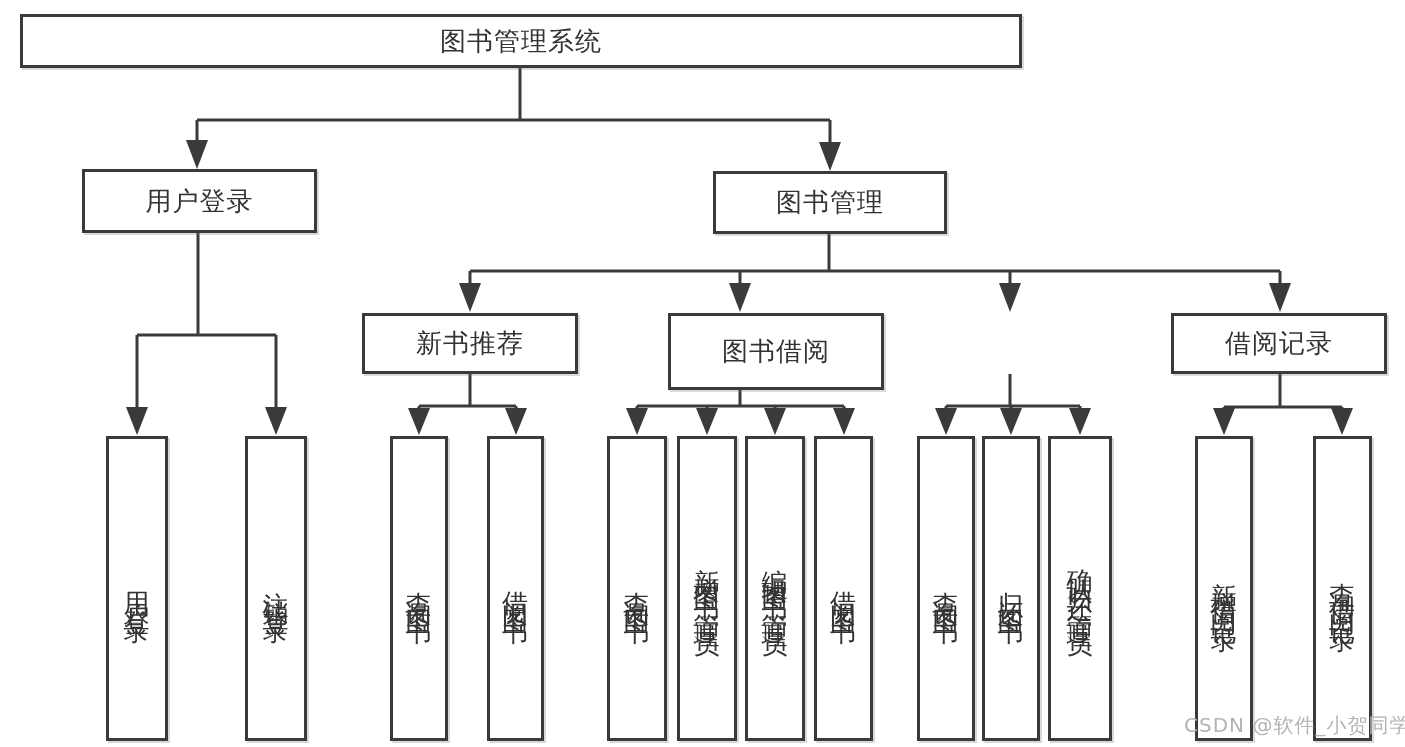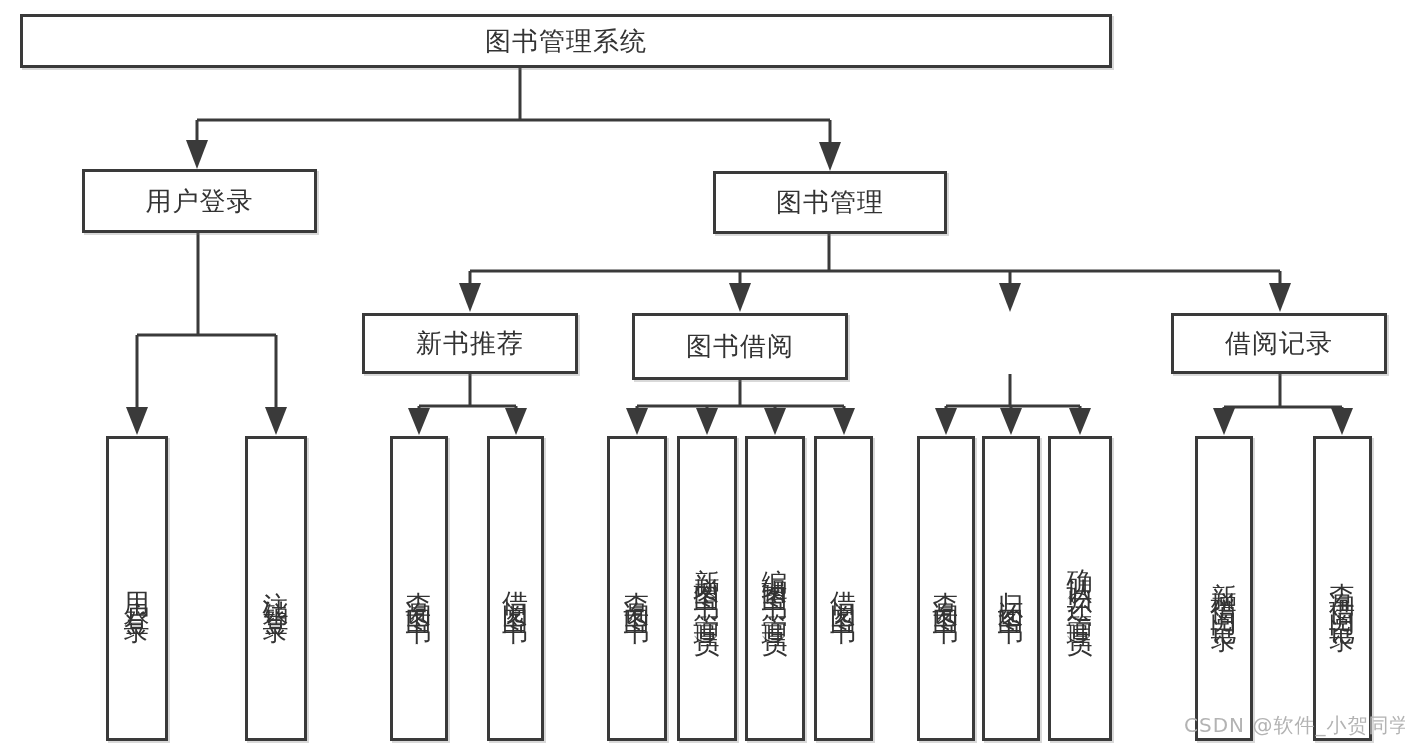"图书管理系统" div.box { width: 1092px -> 1002px }
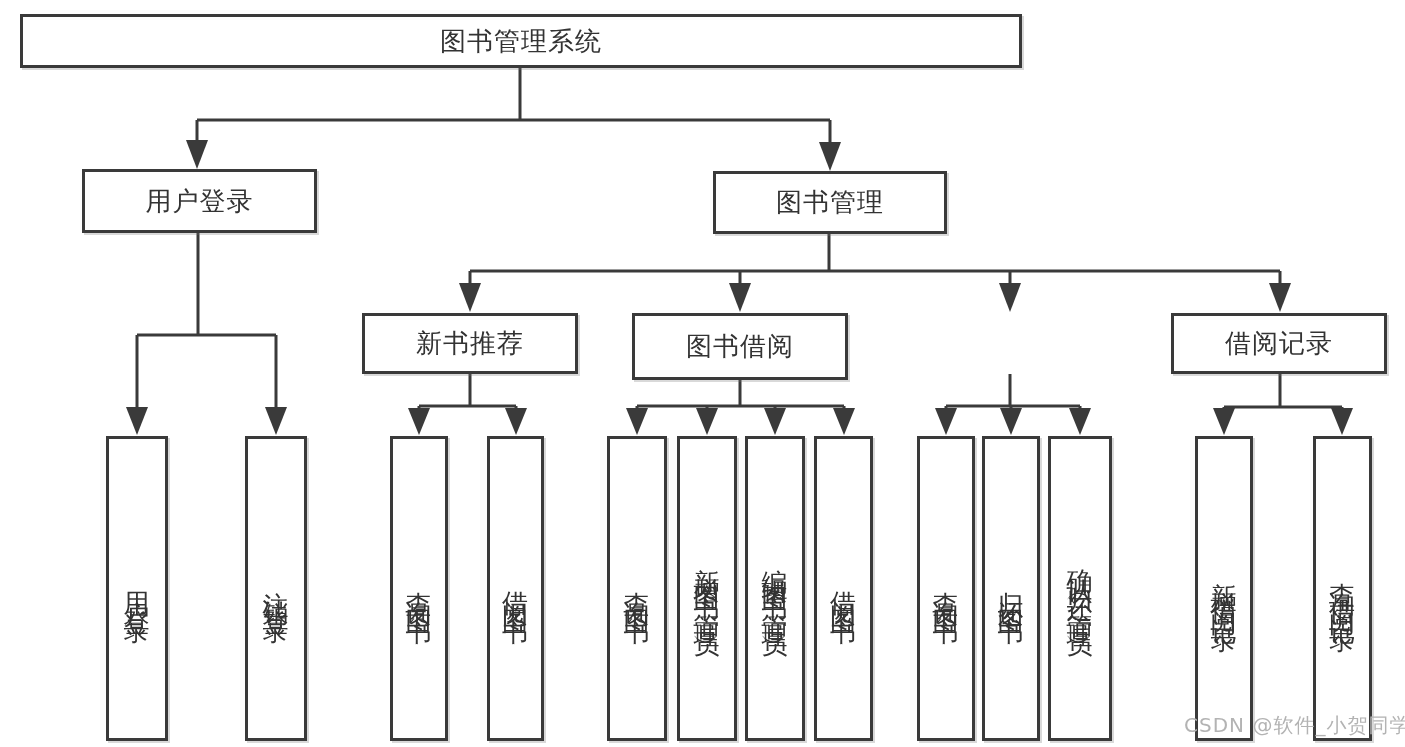"图书借阅" div.box { height: 67px -> 77px; left: 632px -> 668px }
